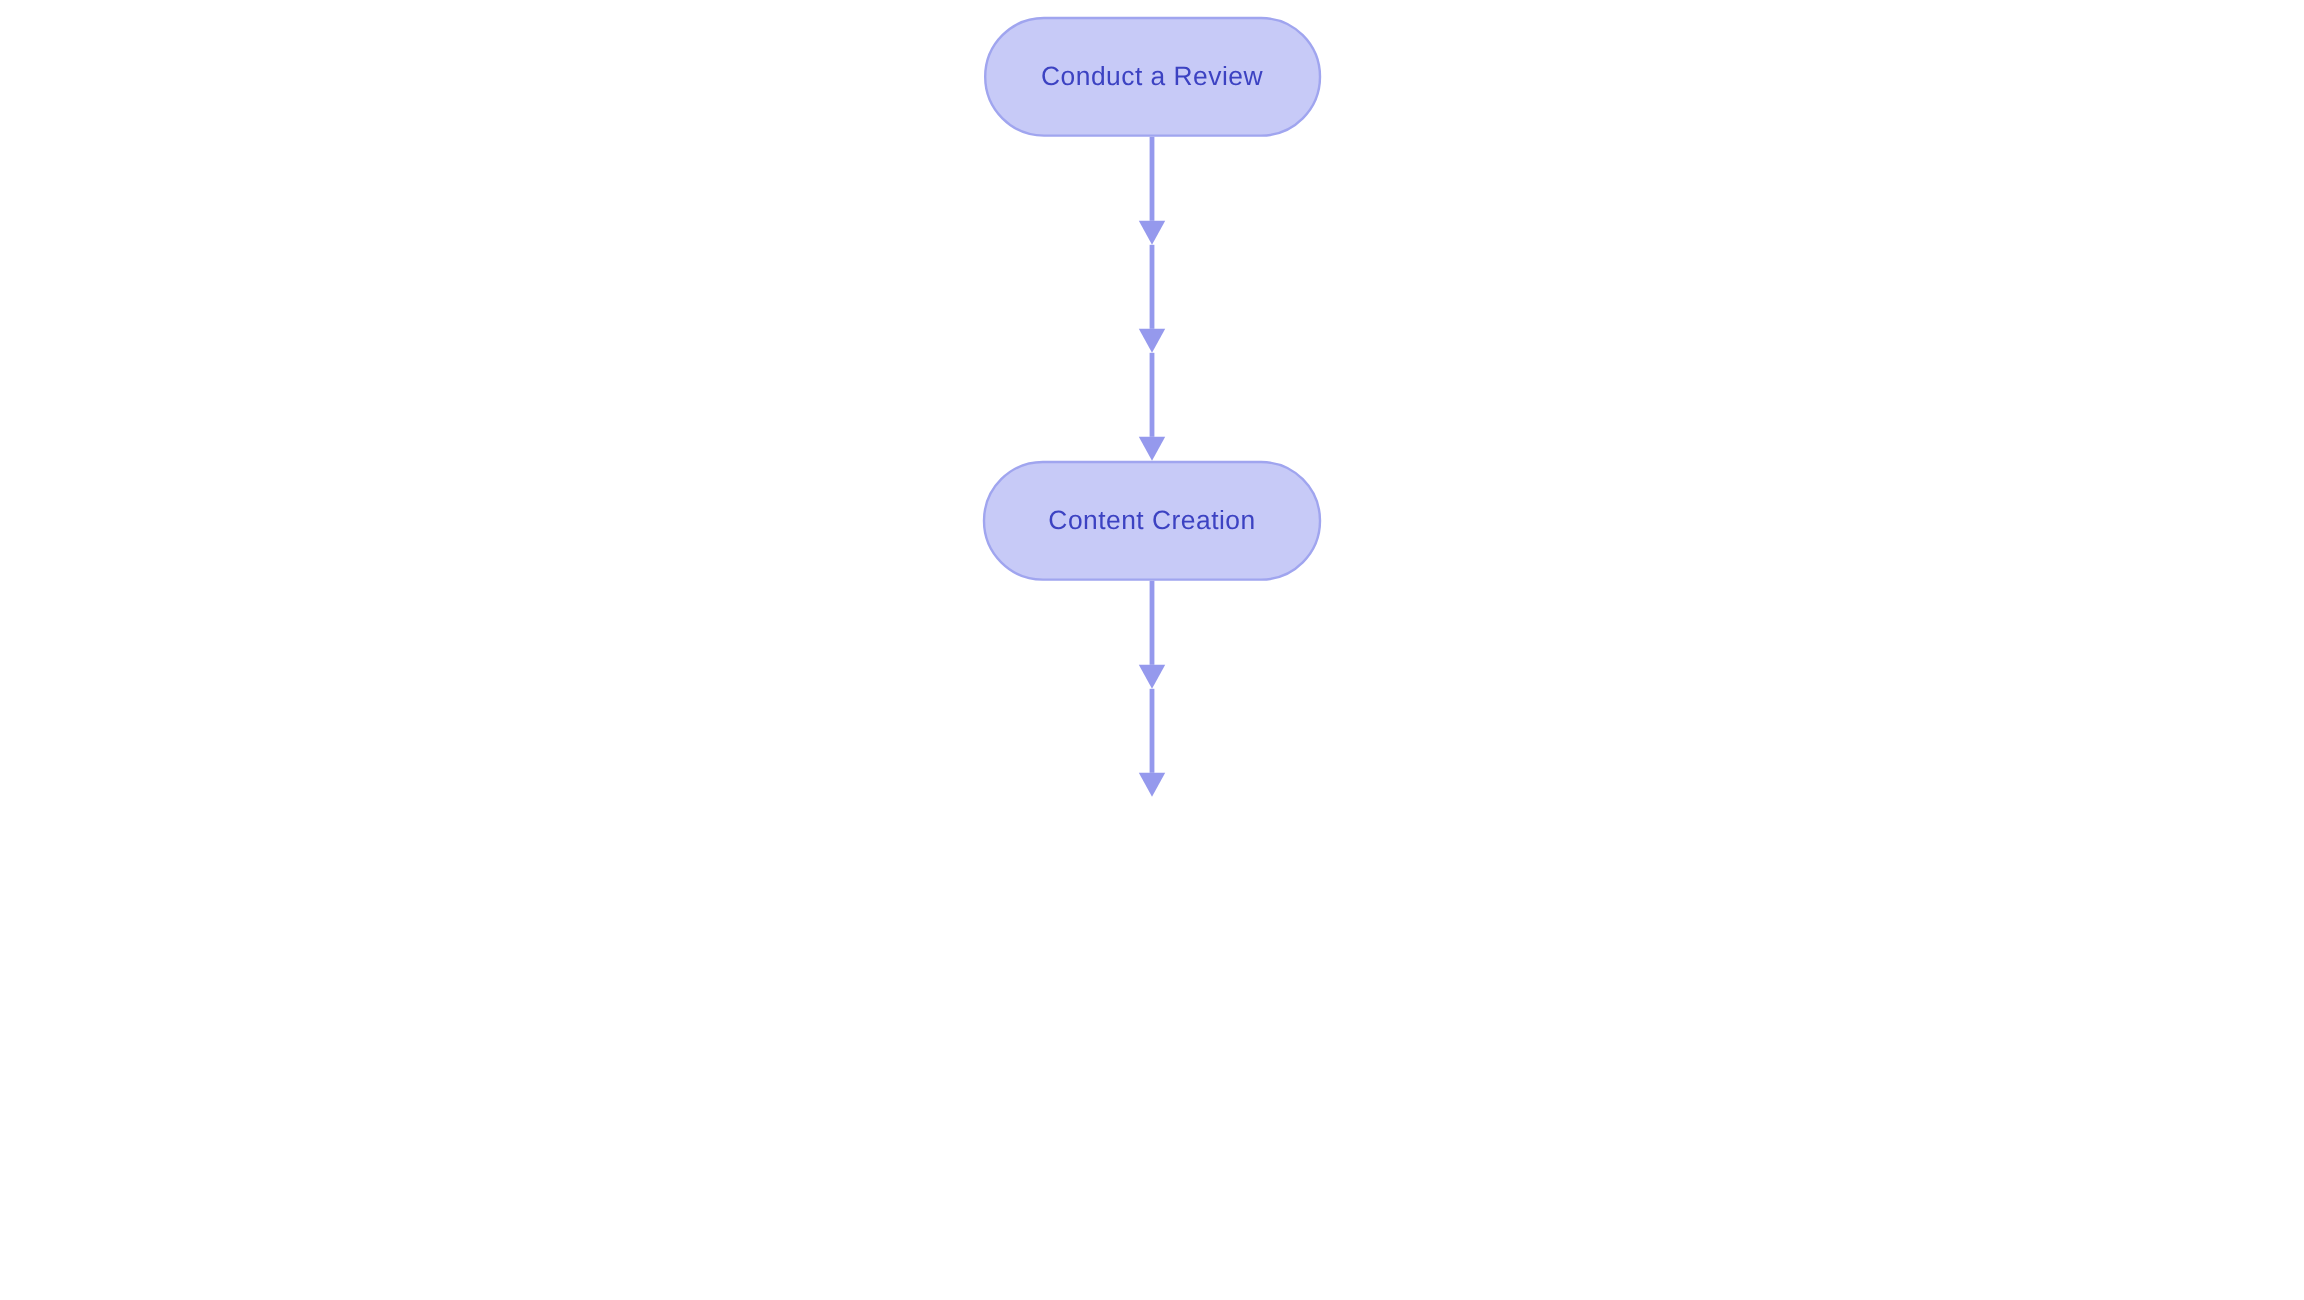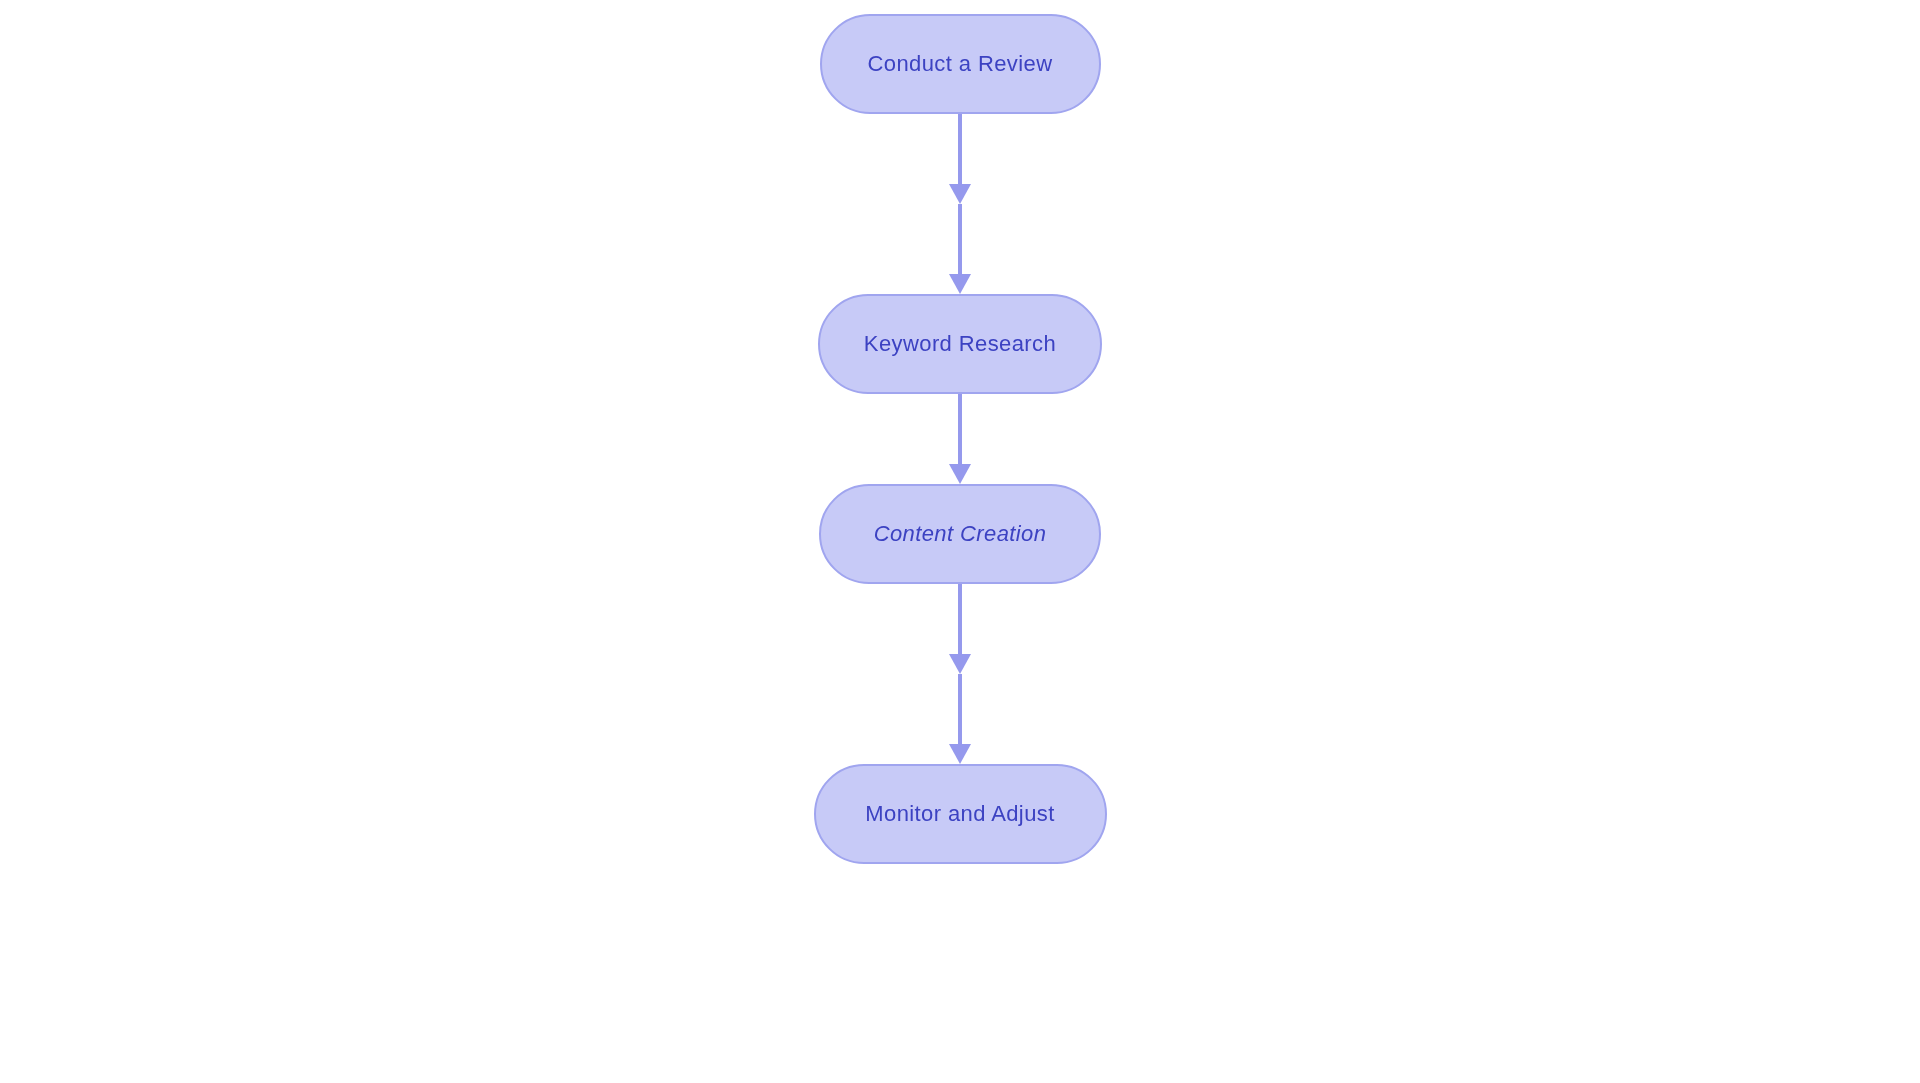"Keyword Research" div.node { html: <div> <span>Keyword Research</span> </div> -> none }
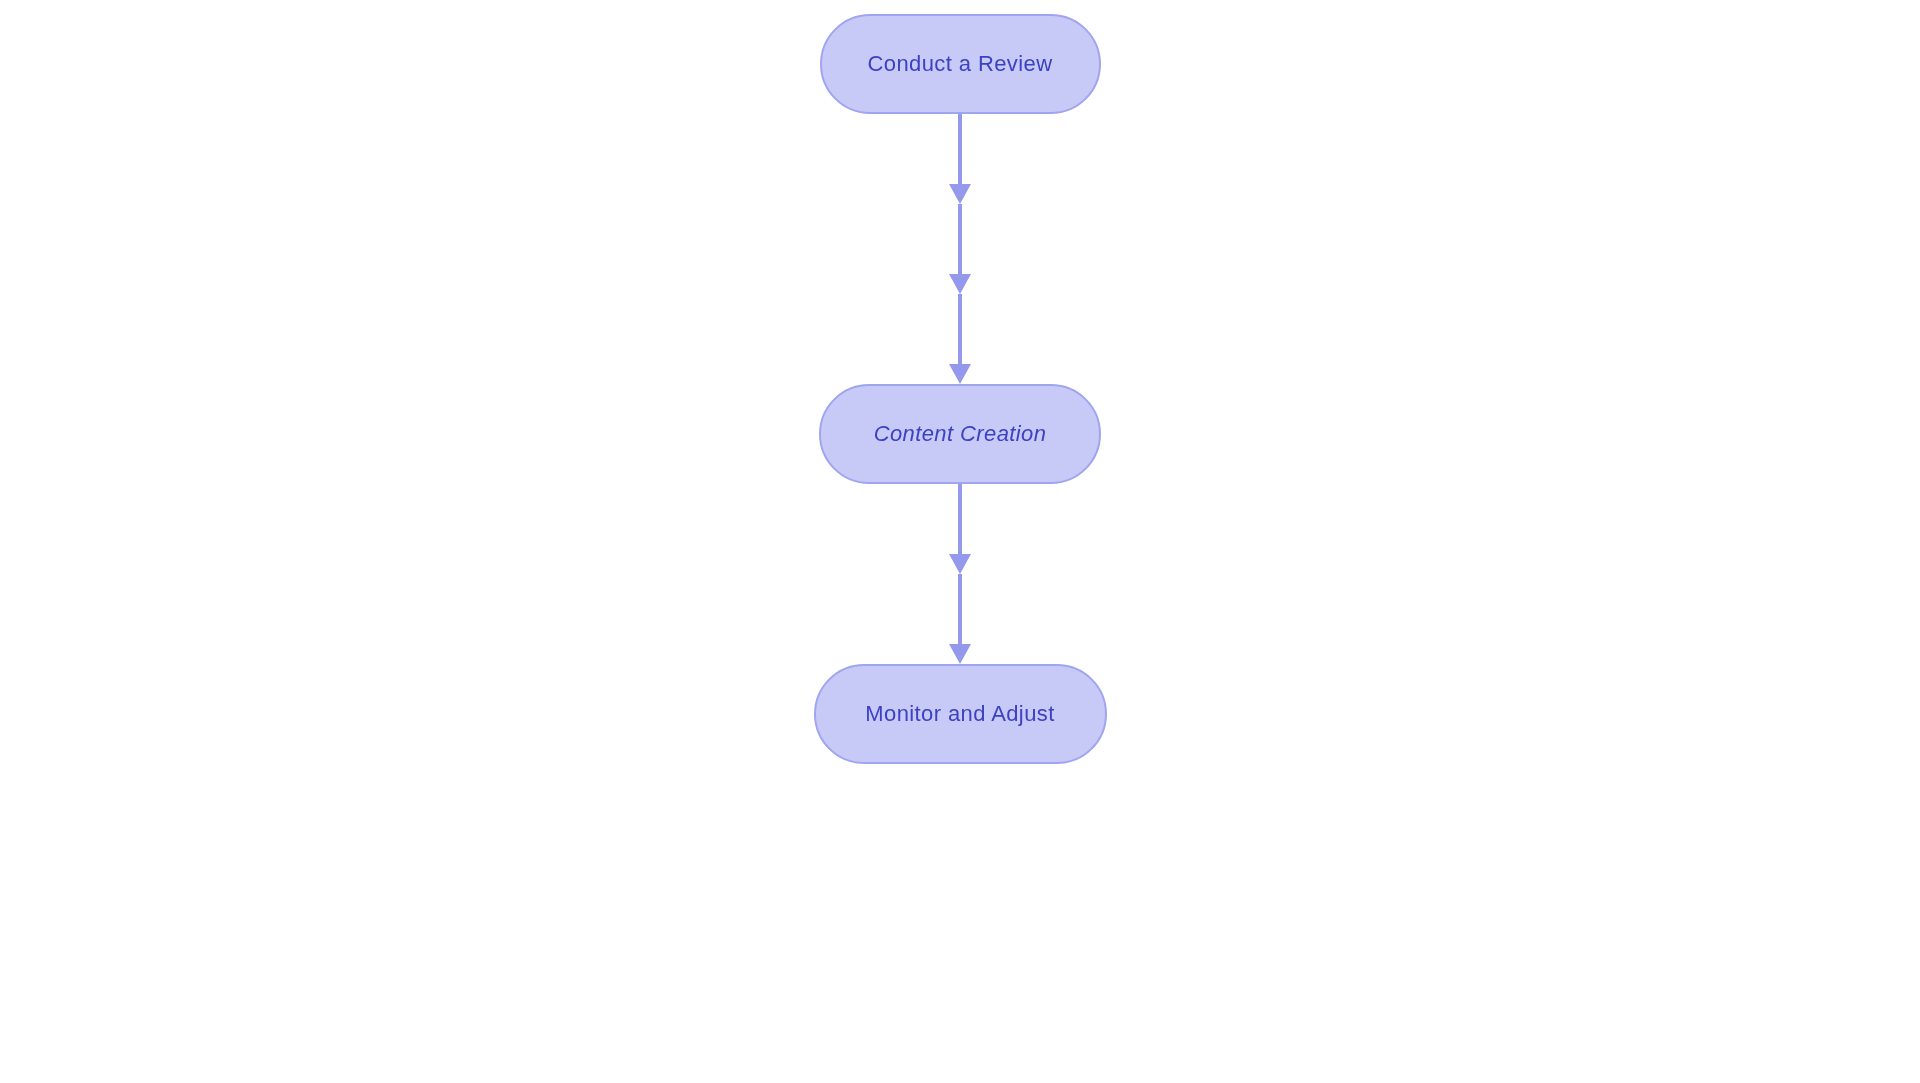"Content Creation" .w-3 { font-style: italic -> none }
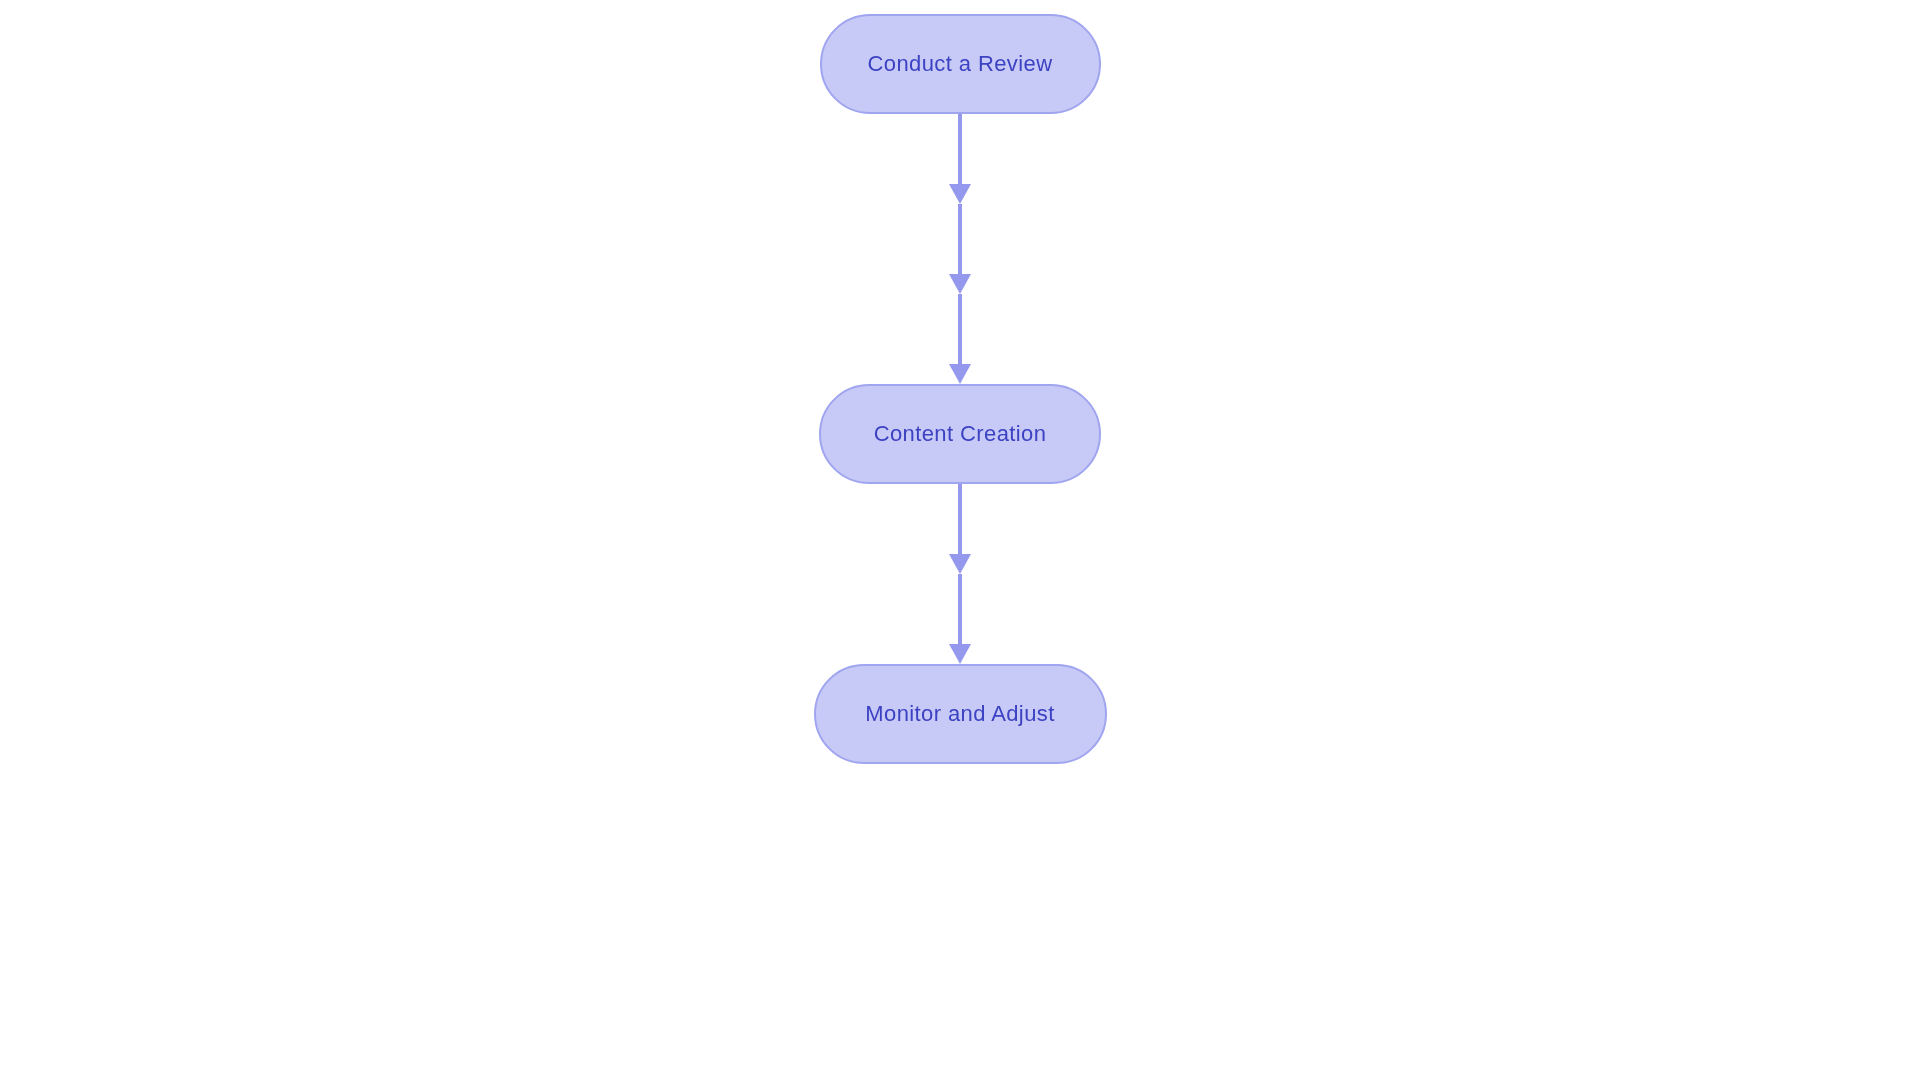"Monitor and Adjust" div.node { html: <div> <span>Monitor and Adjust</span> </div> -> none }
